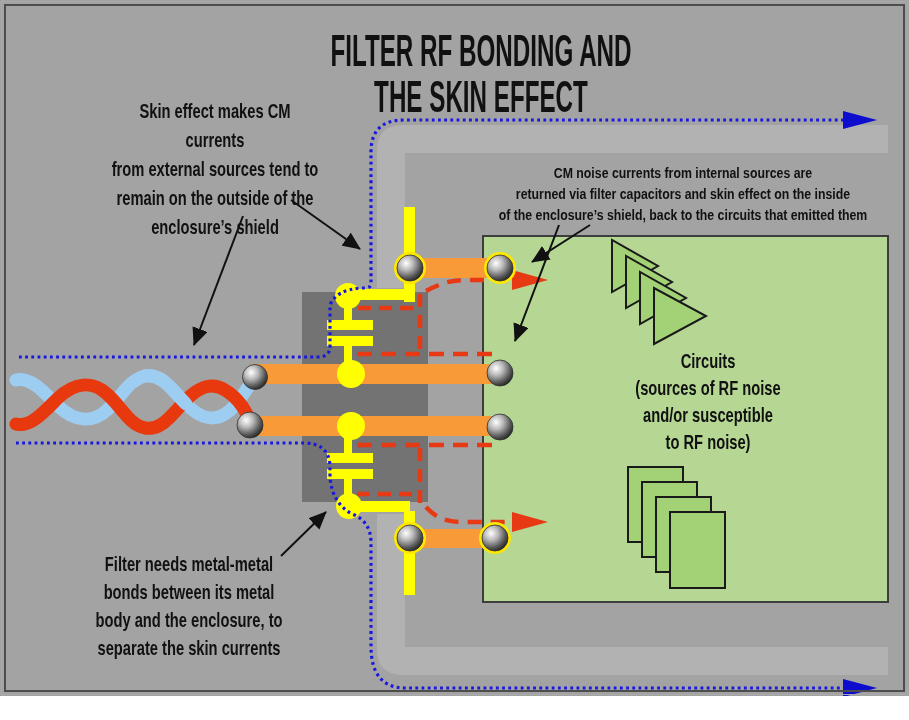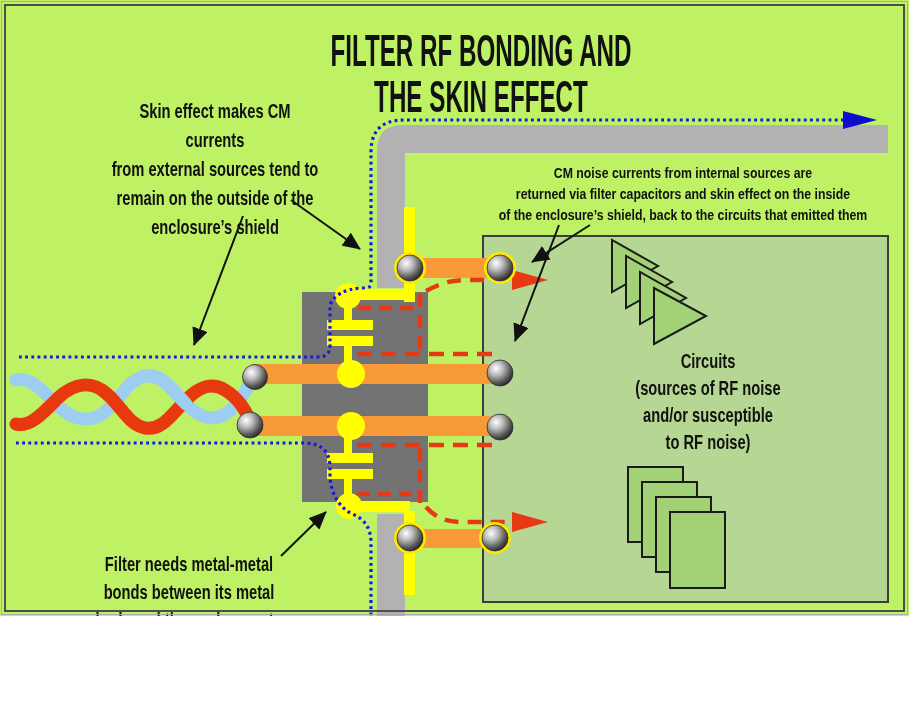"FILTER RF BONDING AND THE" #stage { background: #bef264 -> #a3a3a3; height: 616px -> 696px }
